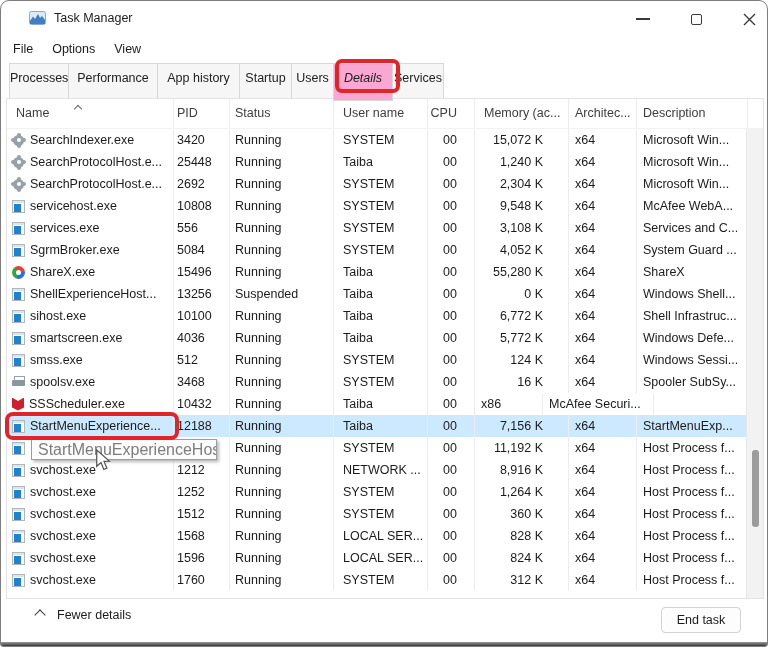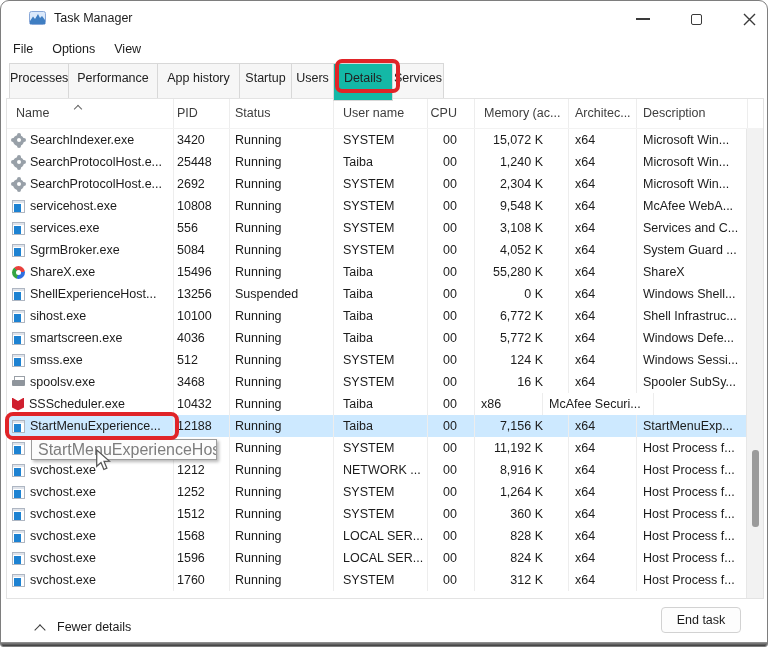"Details" .tab.active { background: #14b8a6 -> #f9a8d4; font-style: none -> italic }
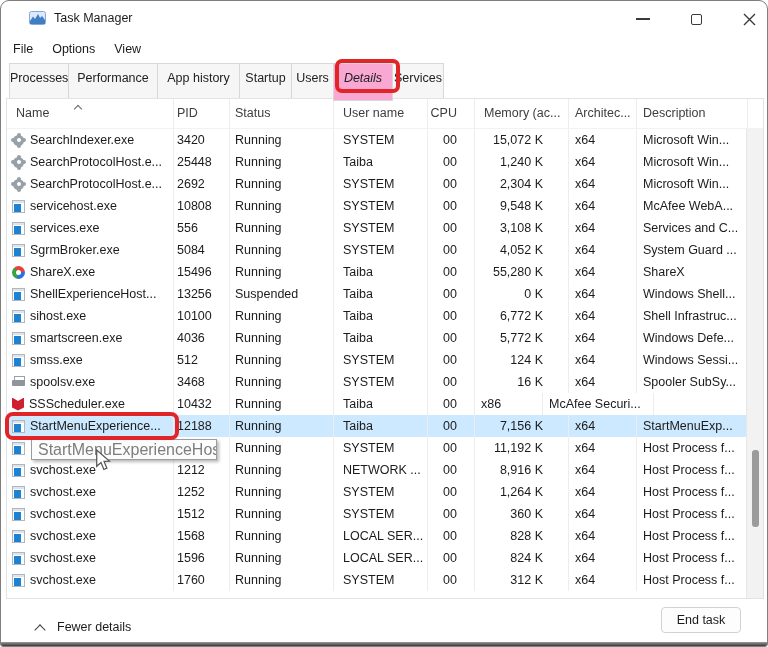"Fewer details" .fewer { align-items: flex-end -> flex-start }
